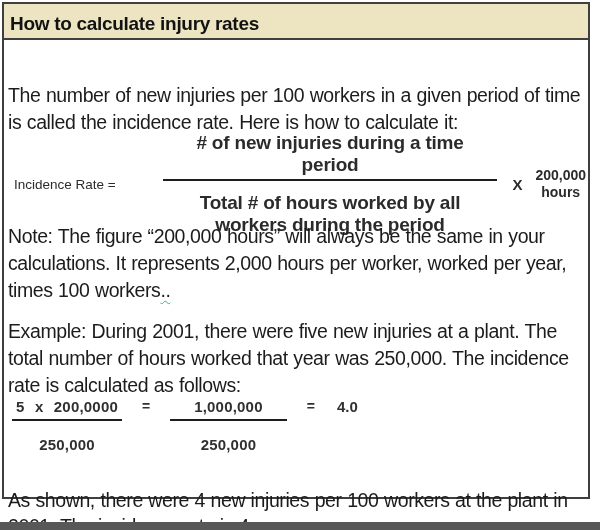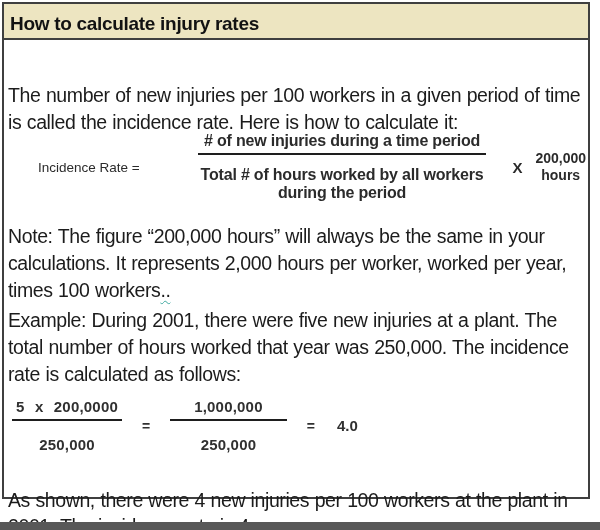"# of new injuries during" .formula-row .fraction { font-size: 16px -> 19px }
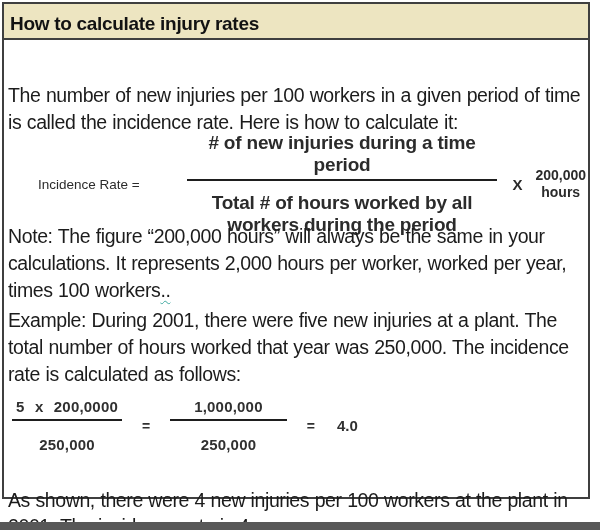"Incidence Rate =" .formula-label { margin-left: 24px -> none }
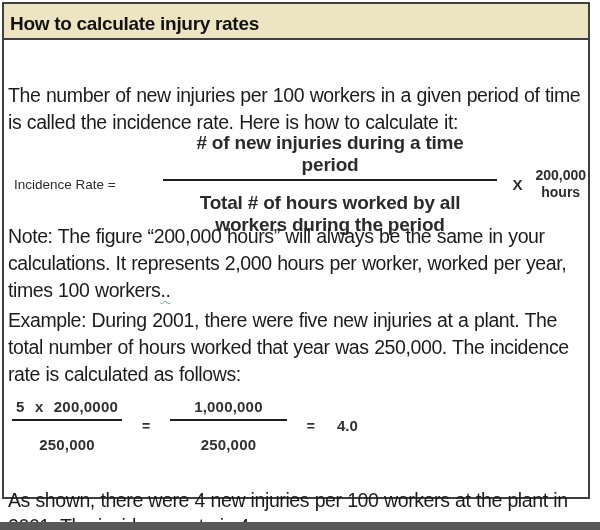"Example: During 2001, there were" .example { top: 247px -> 258px }
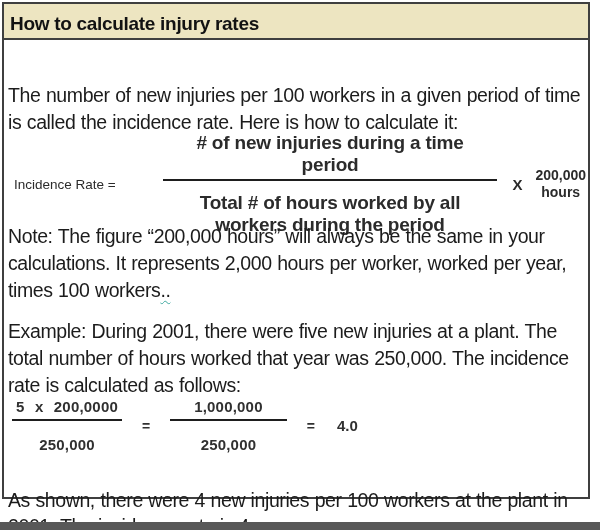"5 x 200,0000" .calc-row { align-items: center -> flex-start }
